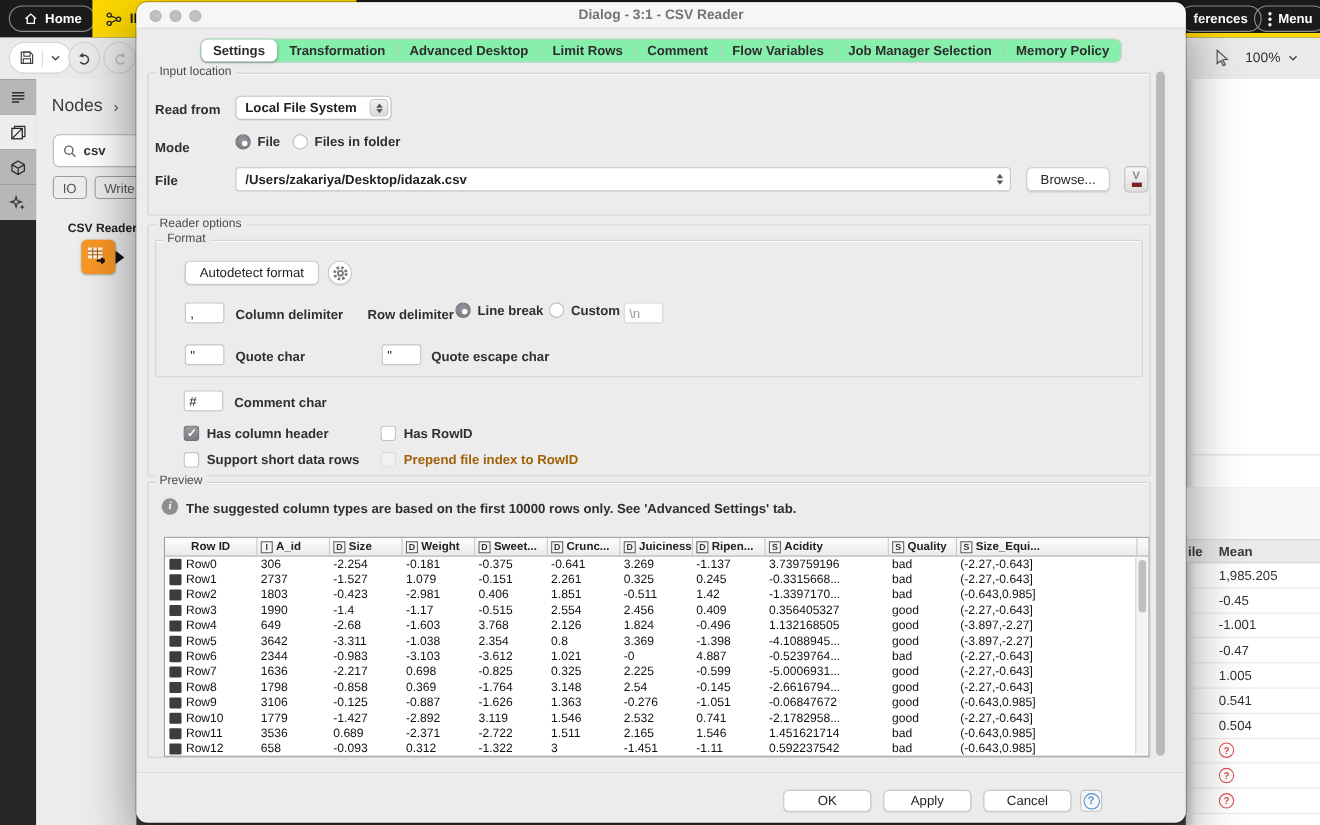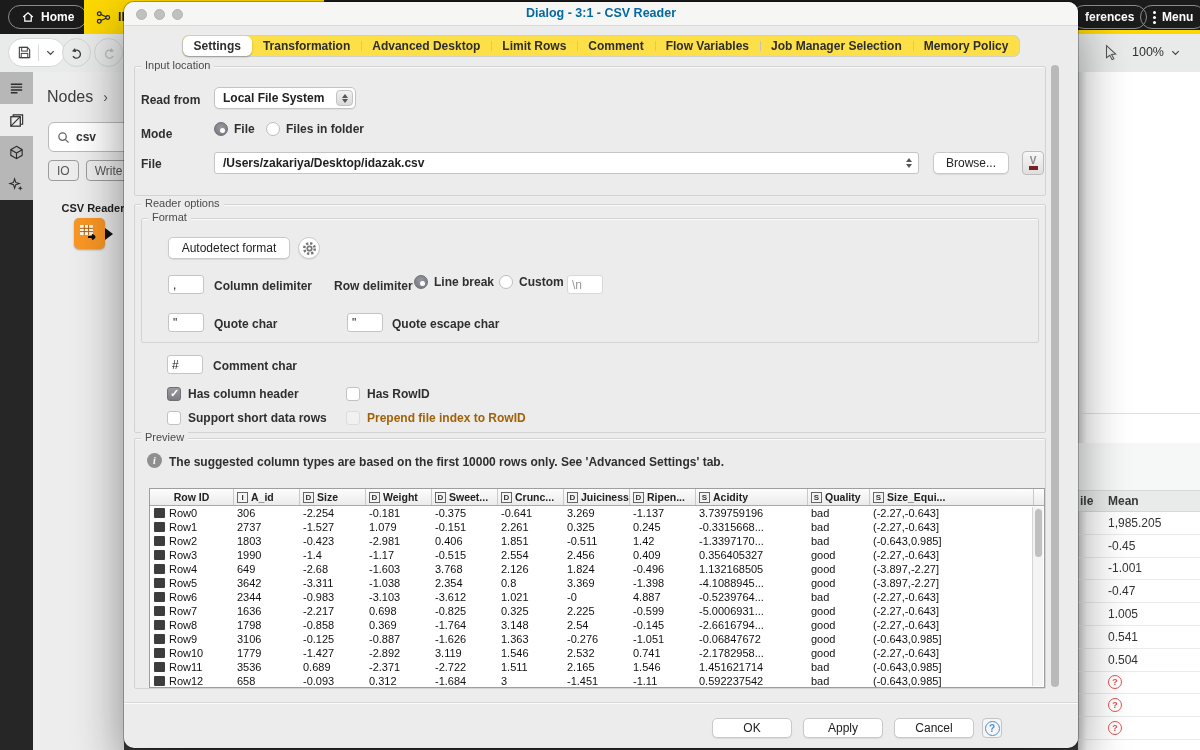"Dialog - 3:1 - CSV" .dlg-title { color: #0369a1 -> #737373 }
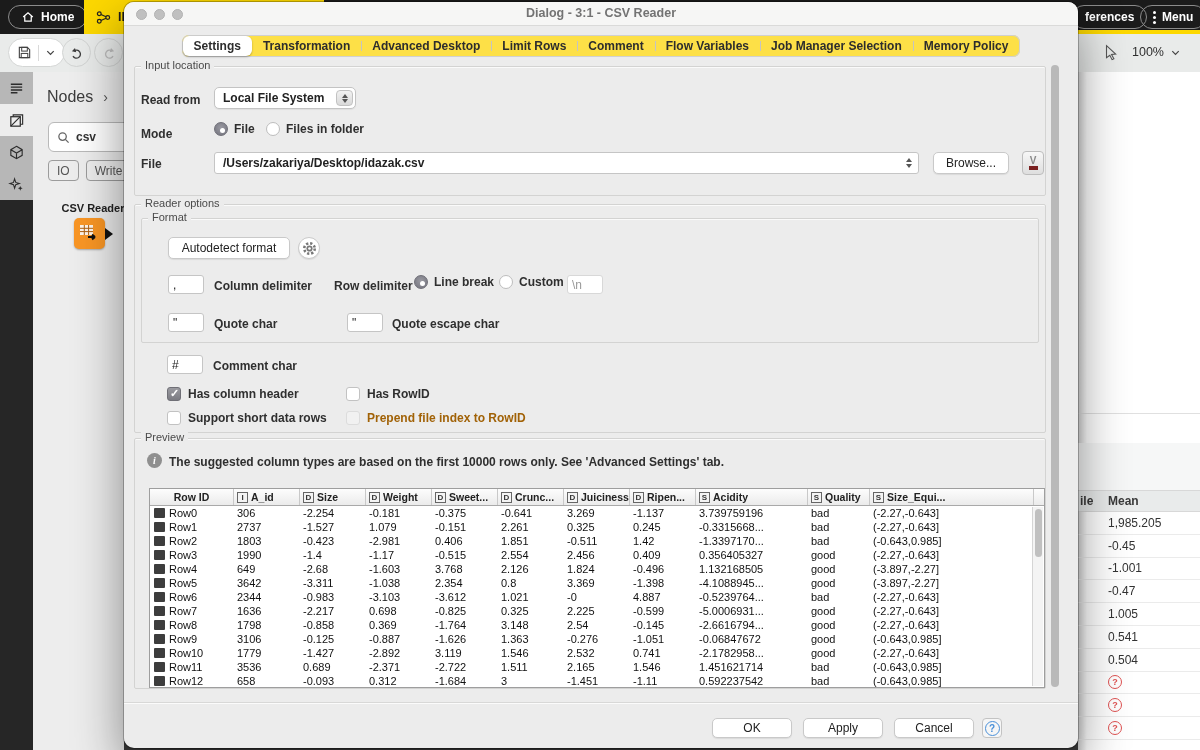"Settings" .tabgroup { background: #fde047 -> #86efac }
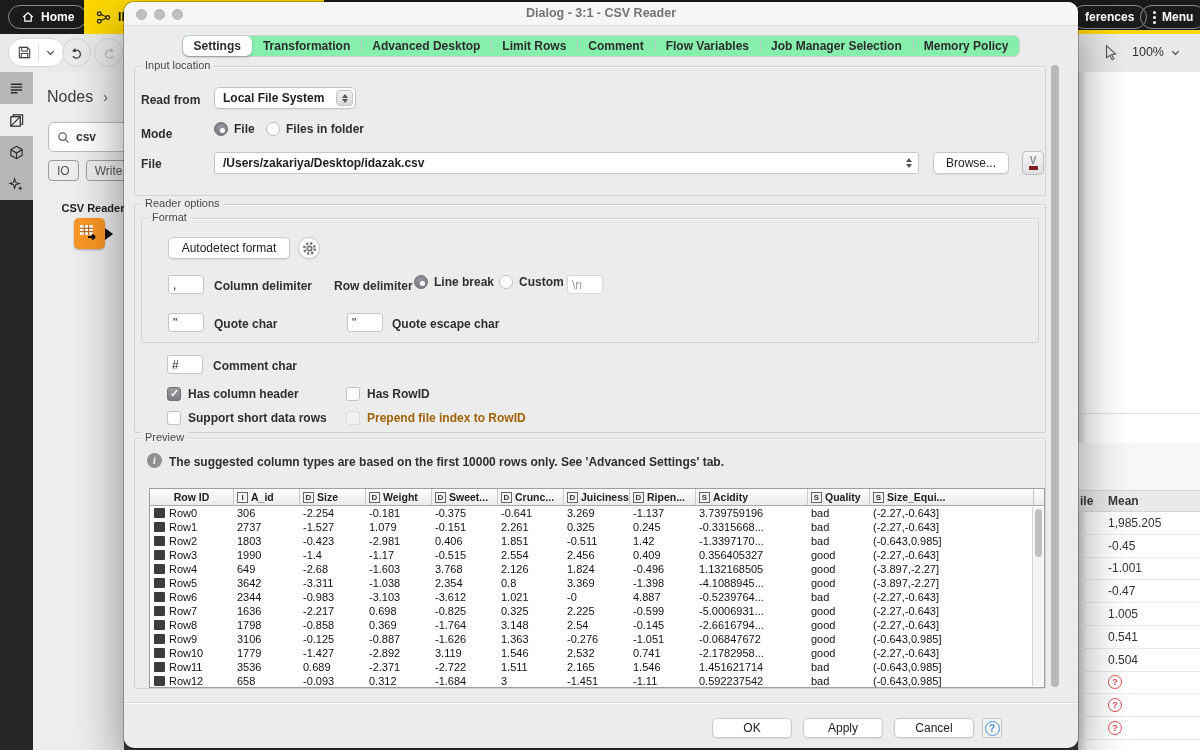"-1.684" span { text: -1.684 -> -1.322 }
